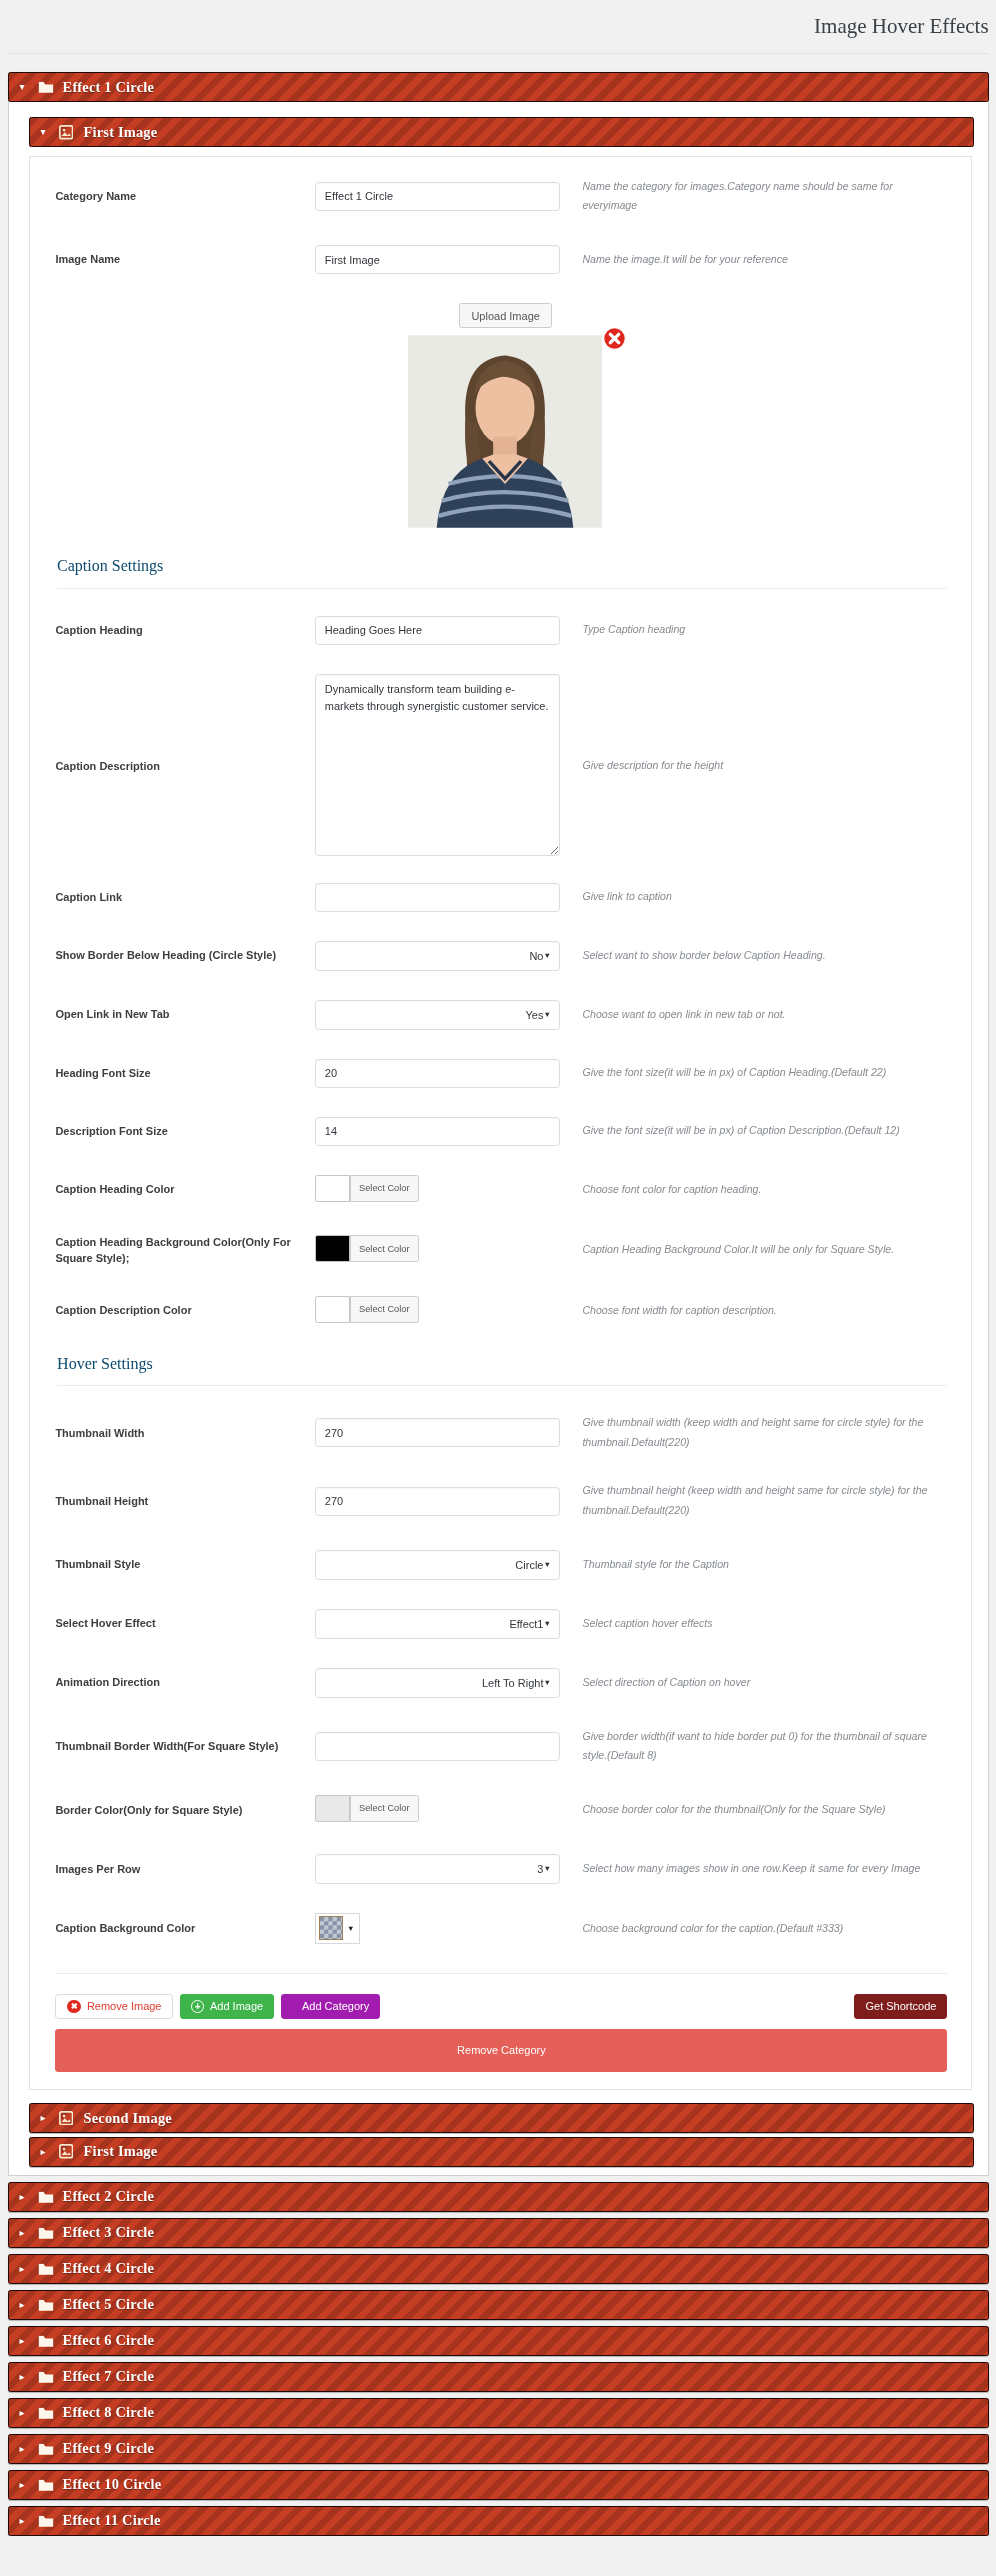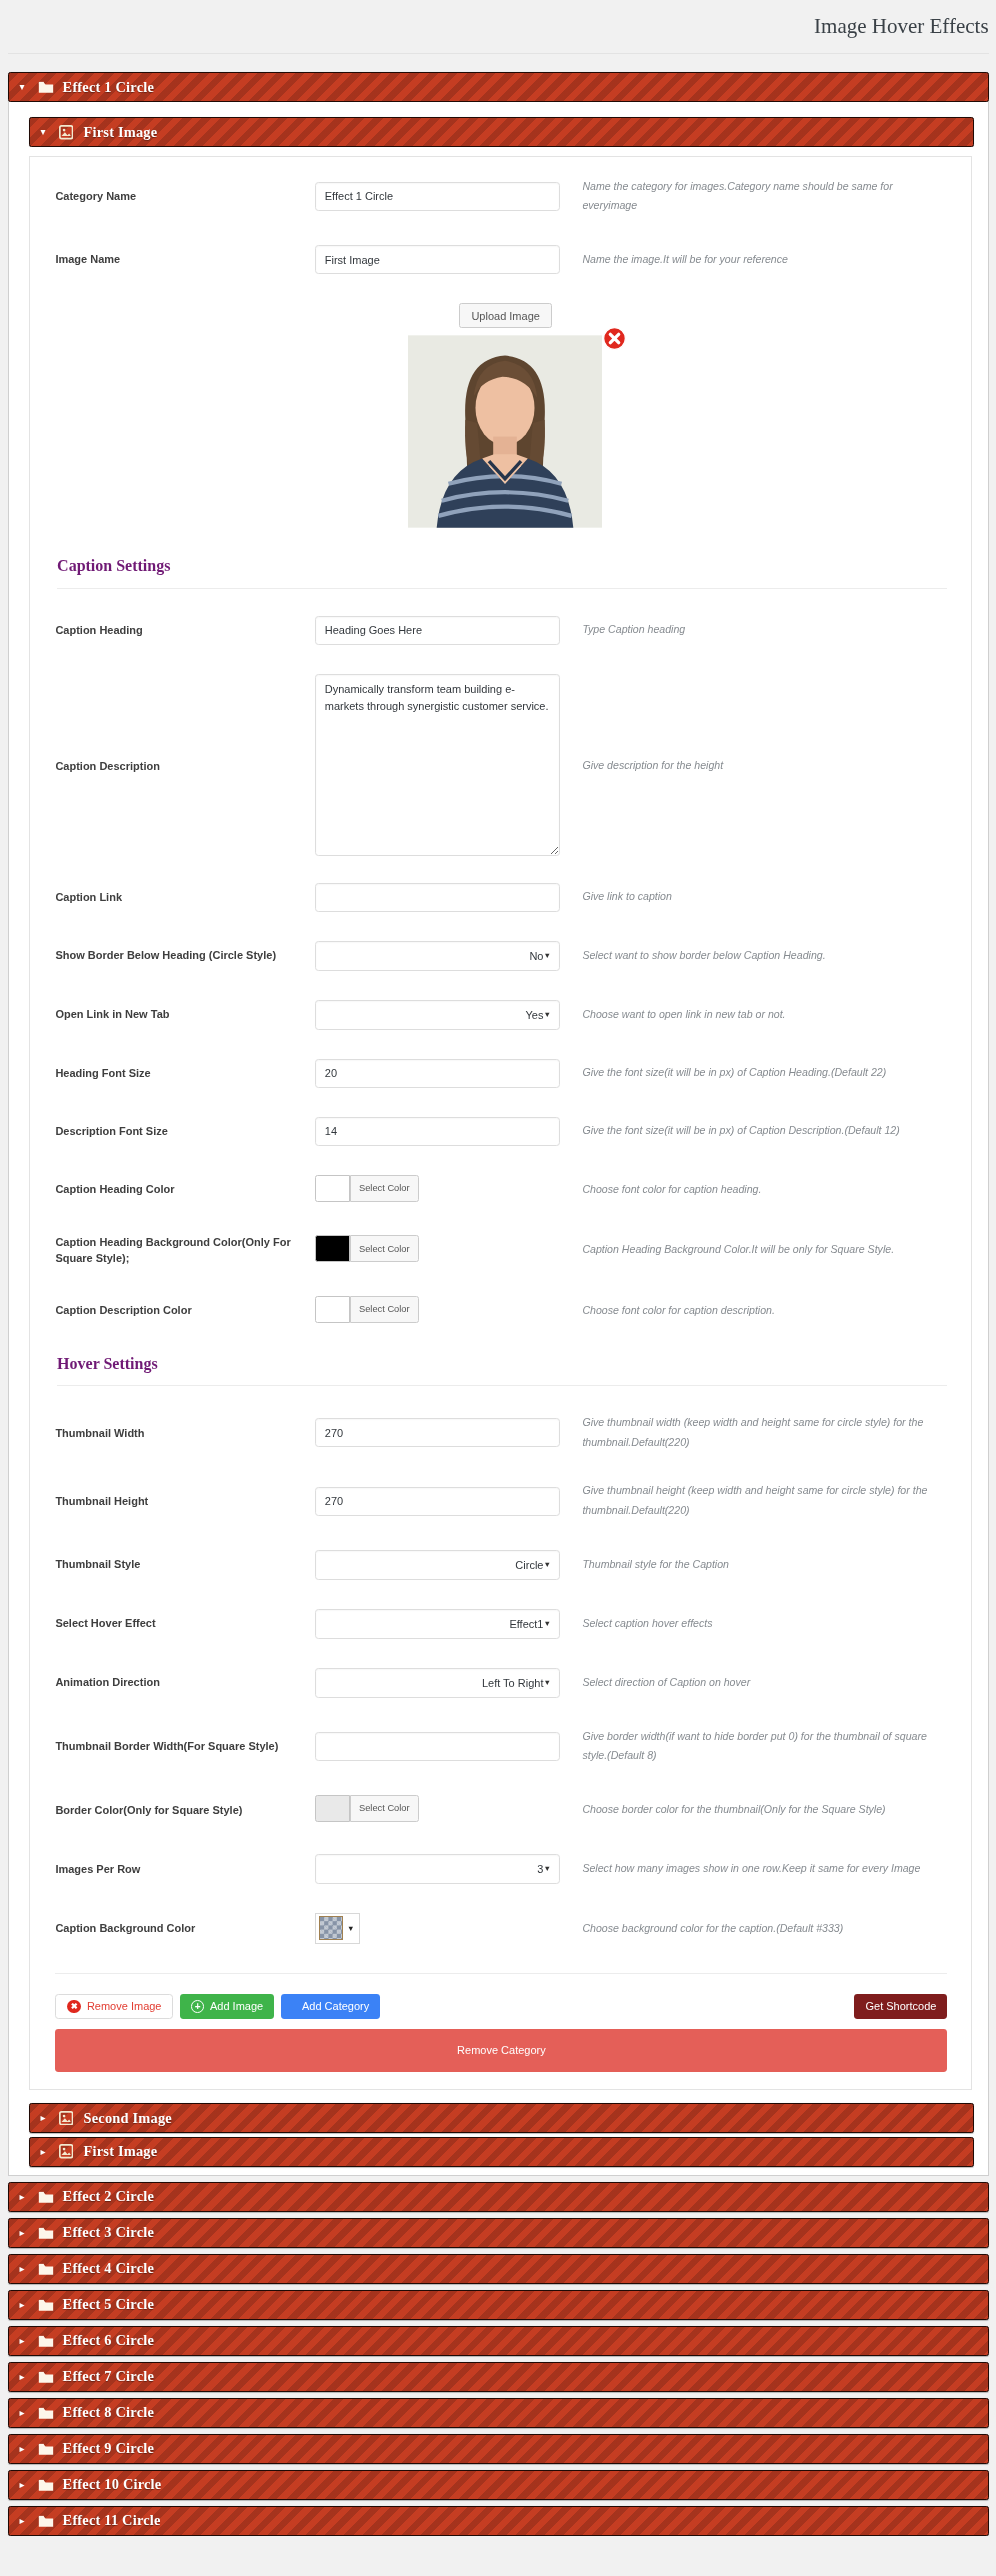"Caption Settings" .sec-h { color: #701a75 -> #0c4a6e; font-weight: 700 -> 400 }
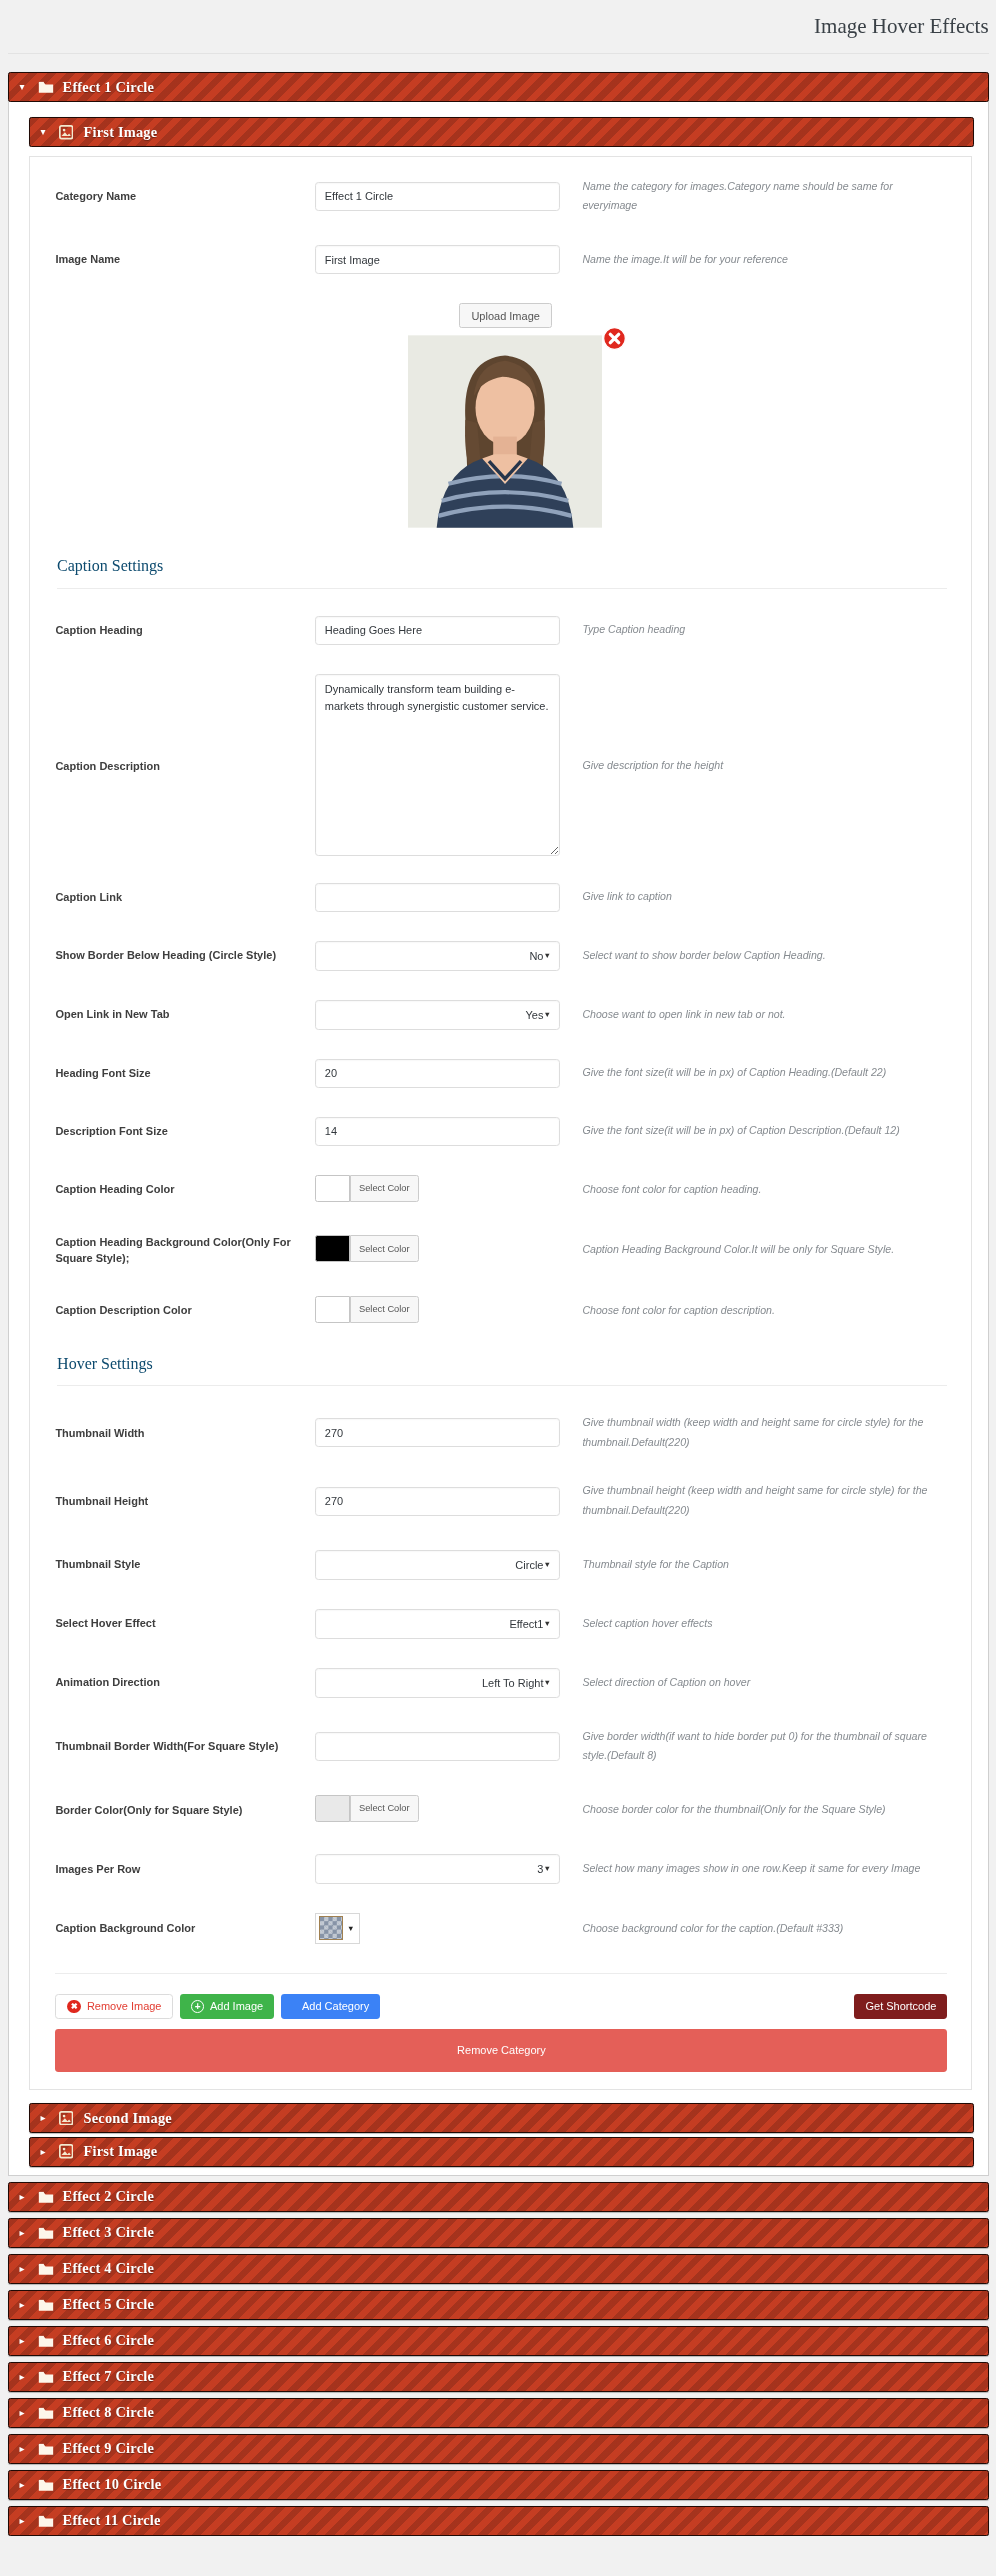"Choose font color for caption description." div.fdesc { text: color -> width }
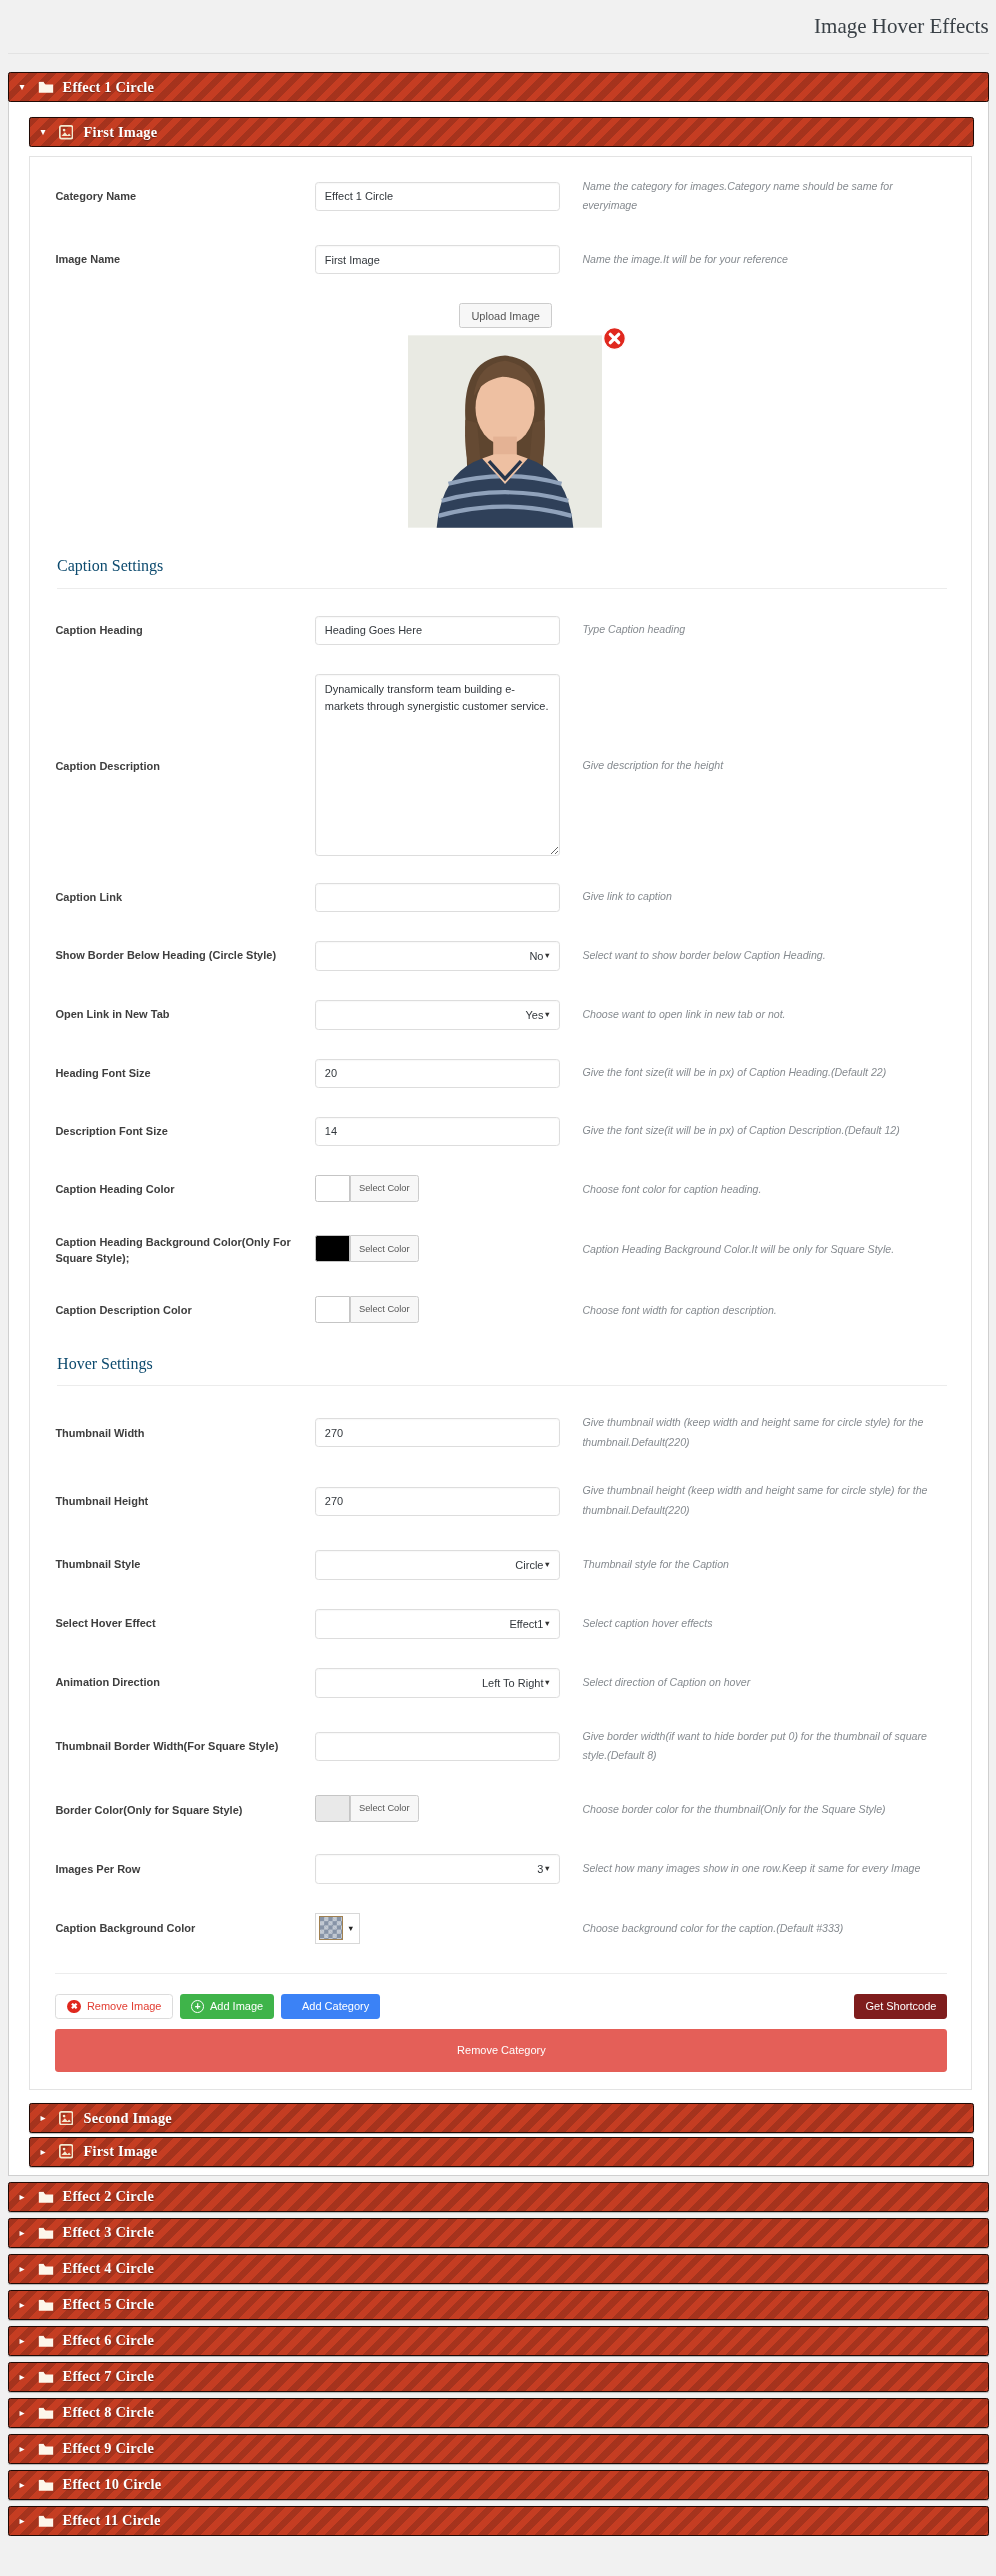"Add Category" .btn-add-category { background: #3b82f6 -> #a21caf }
